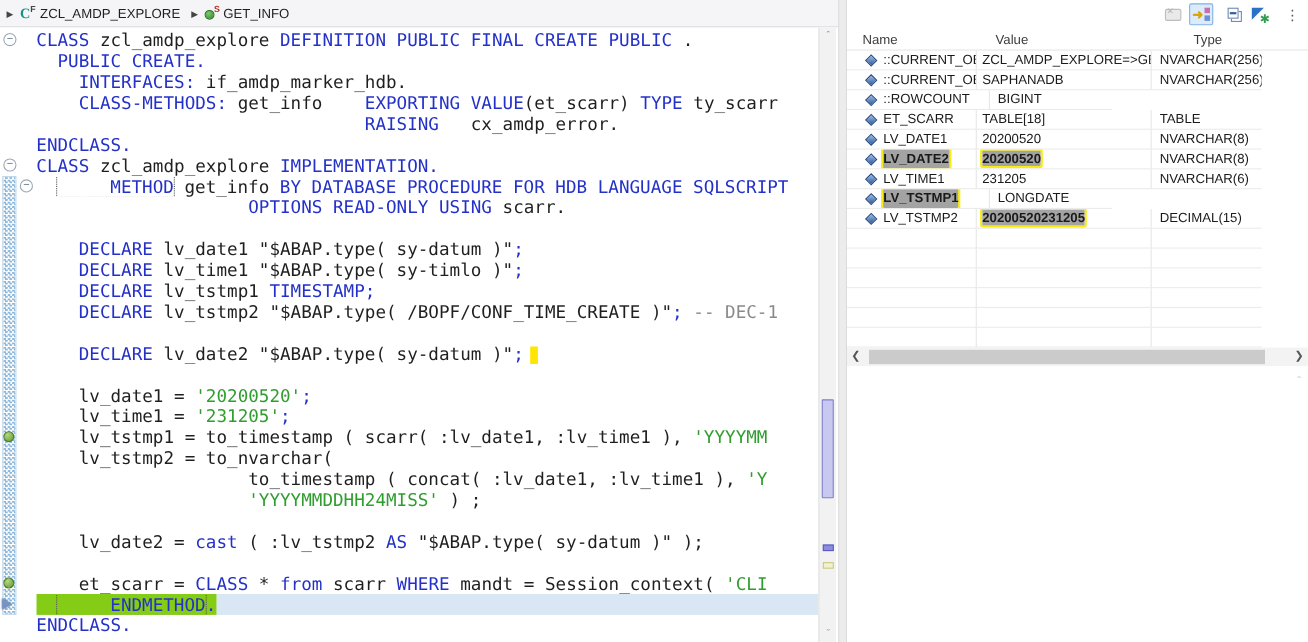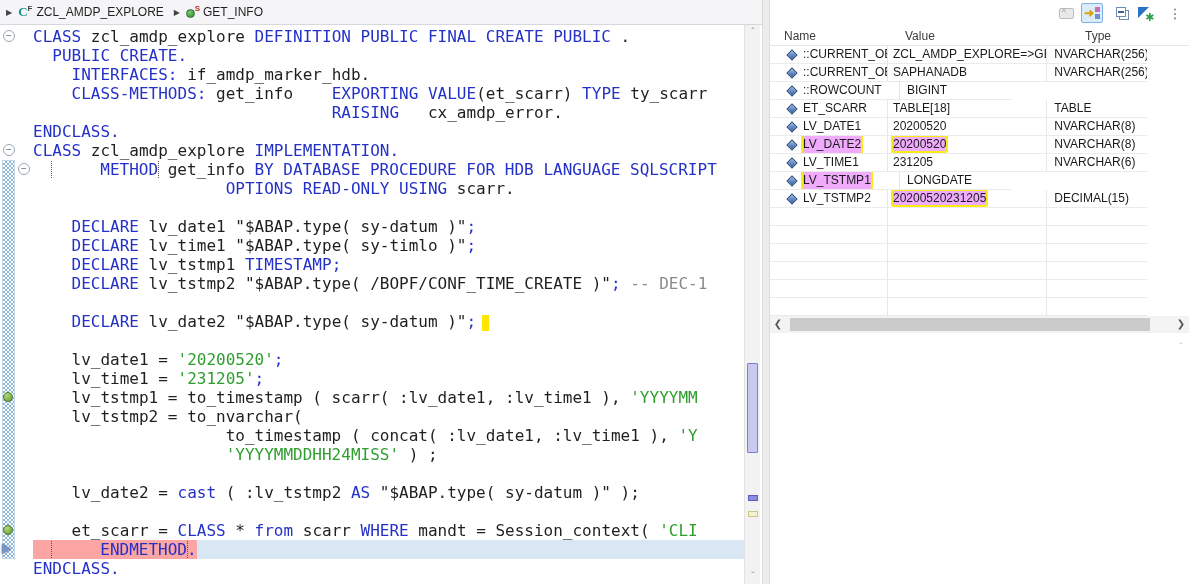"LV_DATE2" .hl-yellow { background: #f0abfc -> #a3a3a3; font-weight: none -> bold }
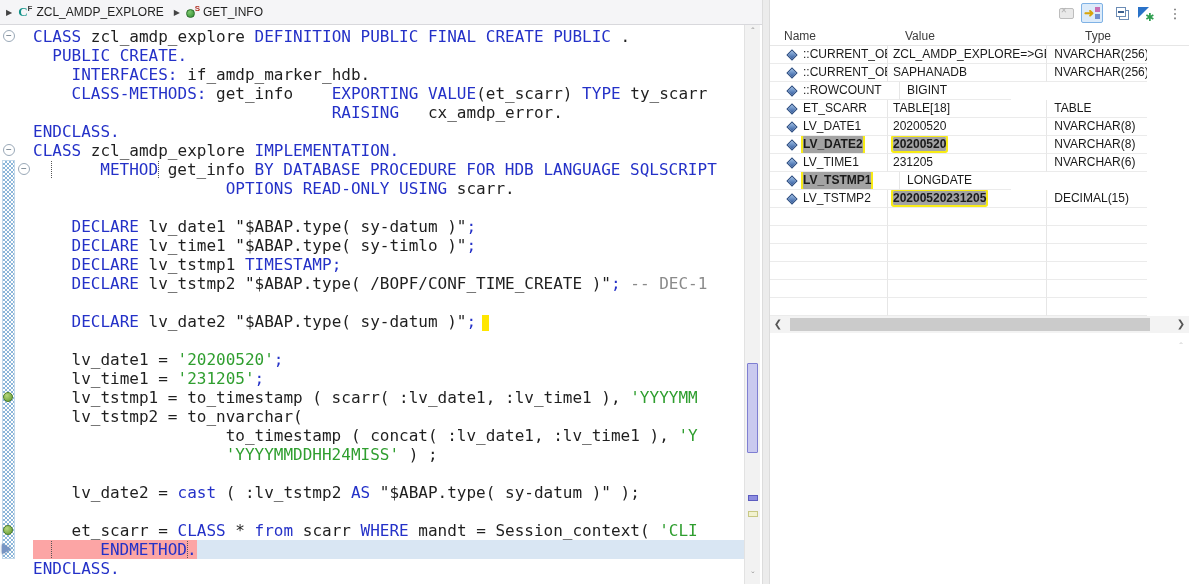"ENDMETHOD." .cline.current .hl-green { background: #fca5a5 -> #84cc16 }
